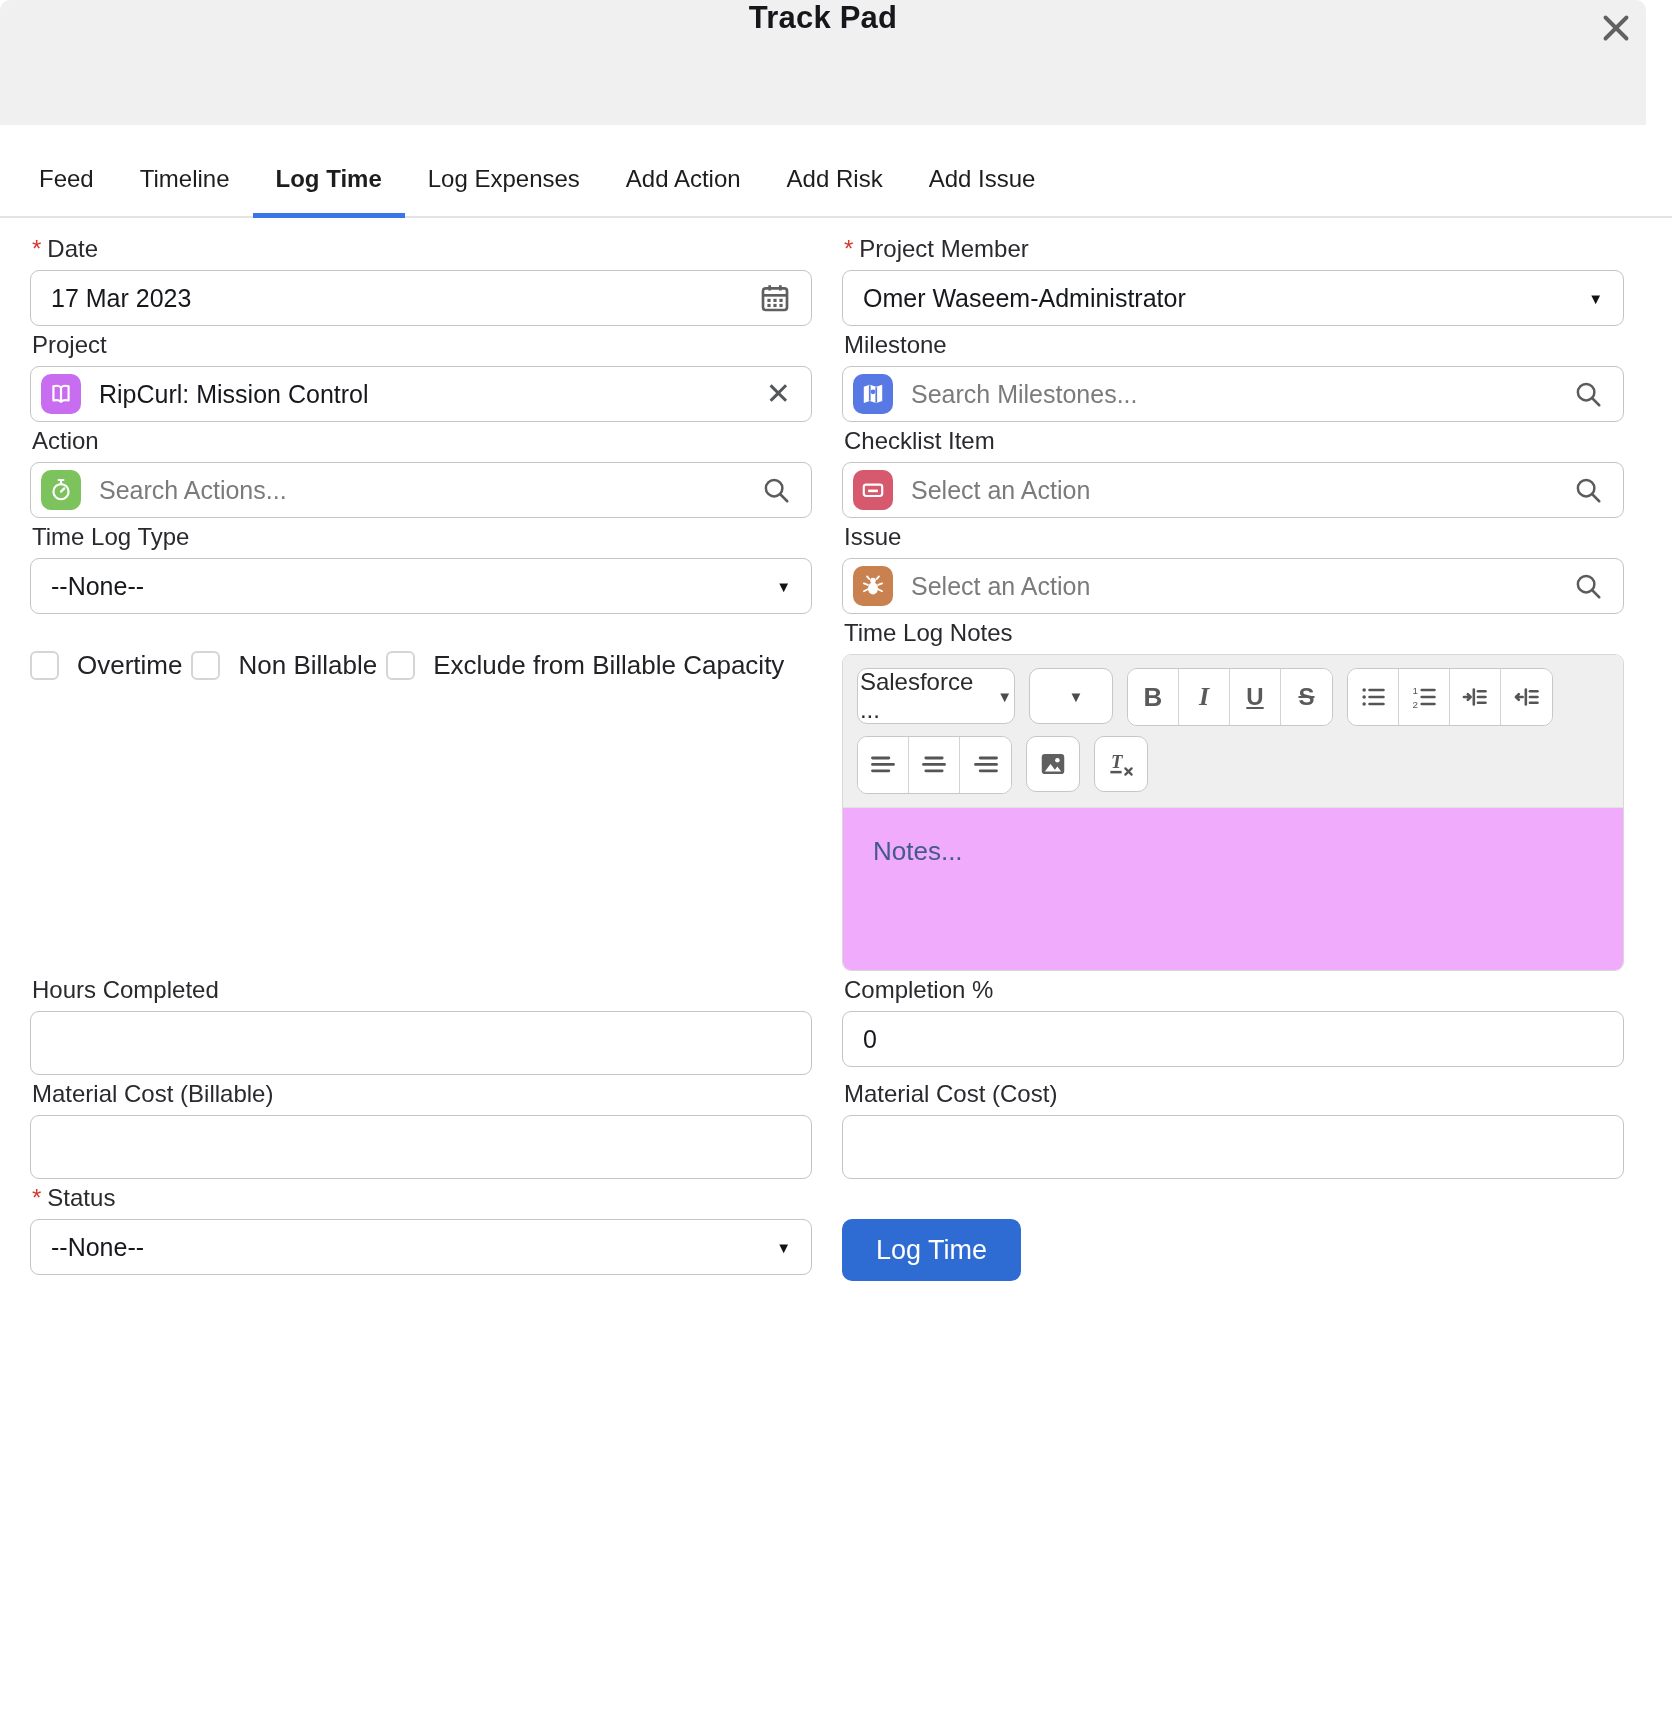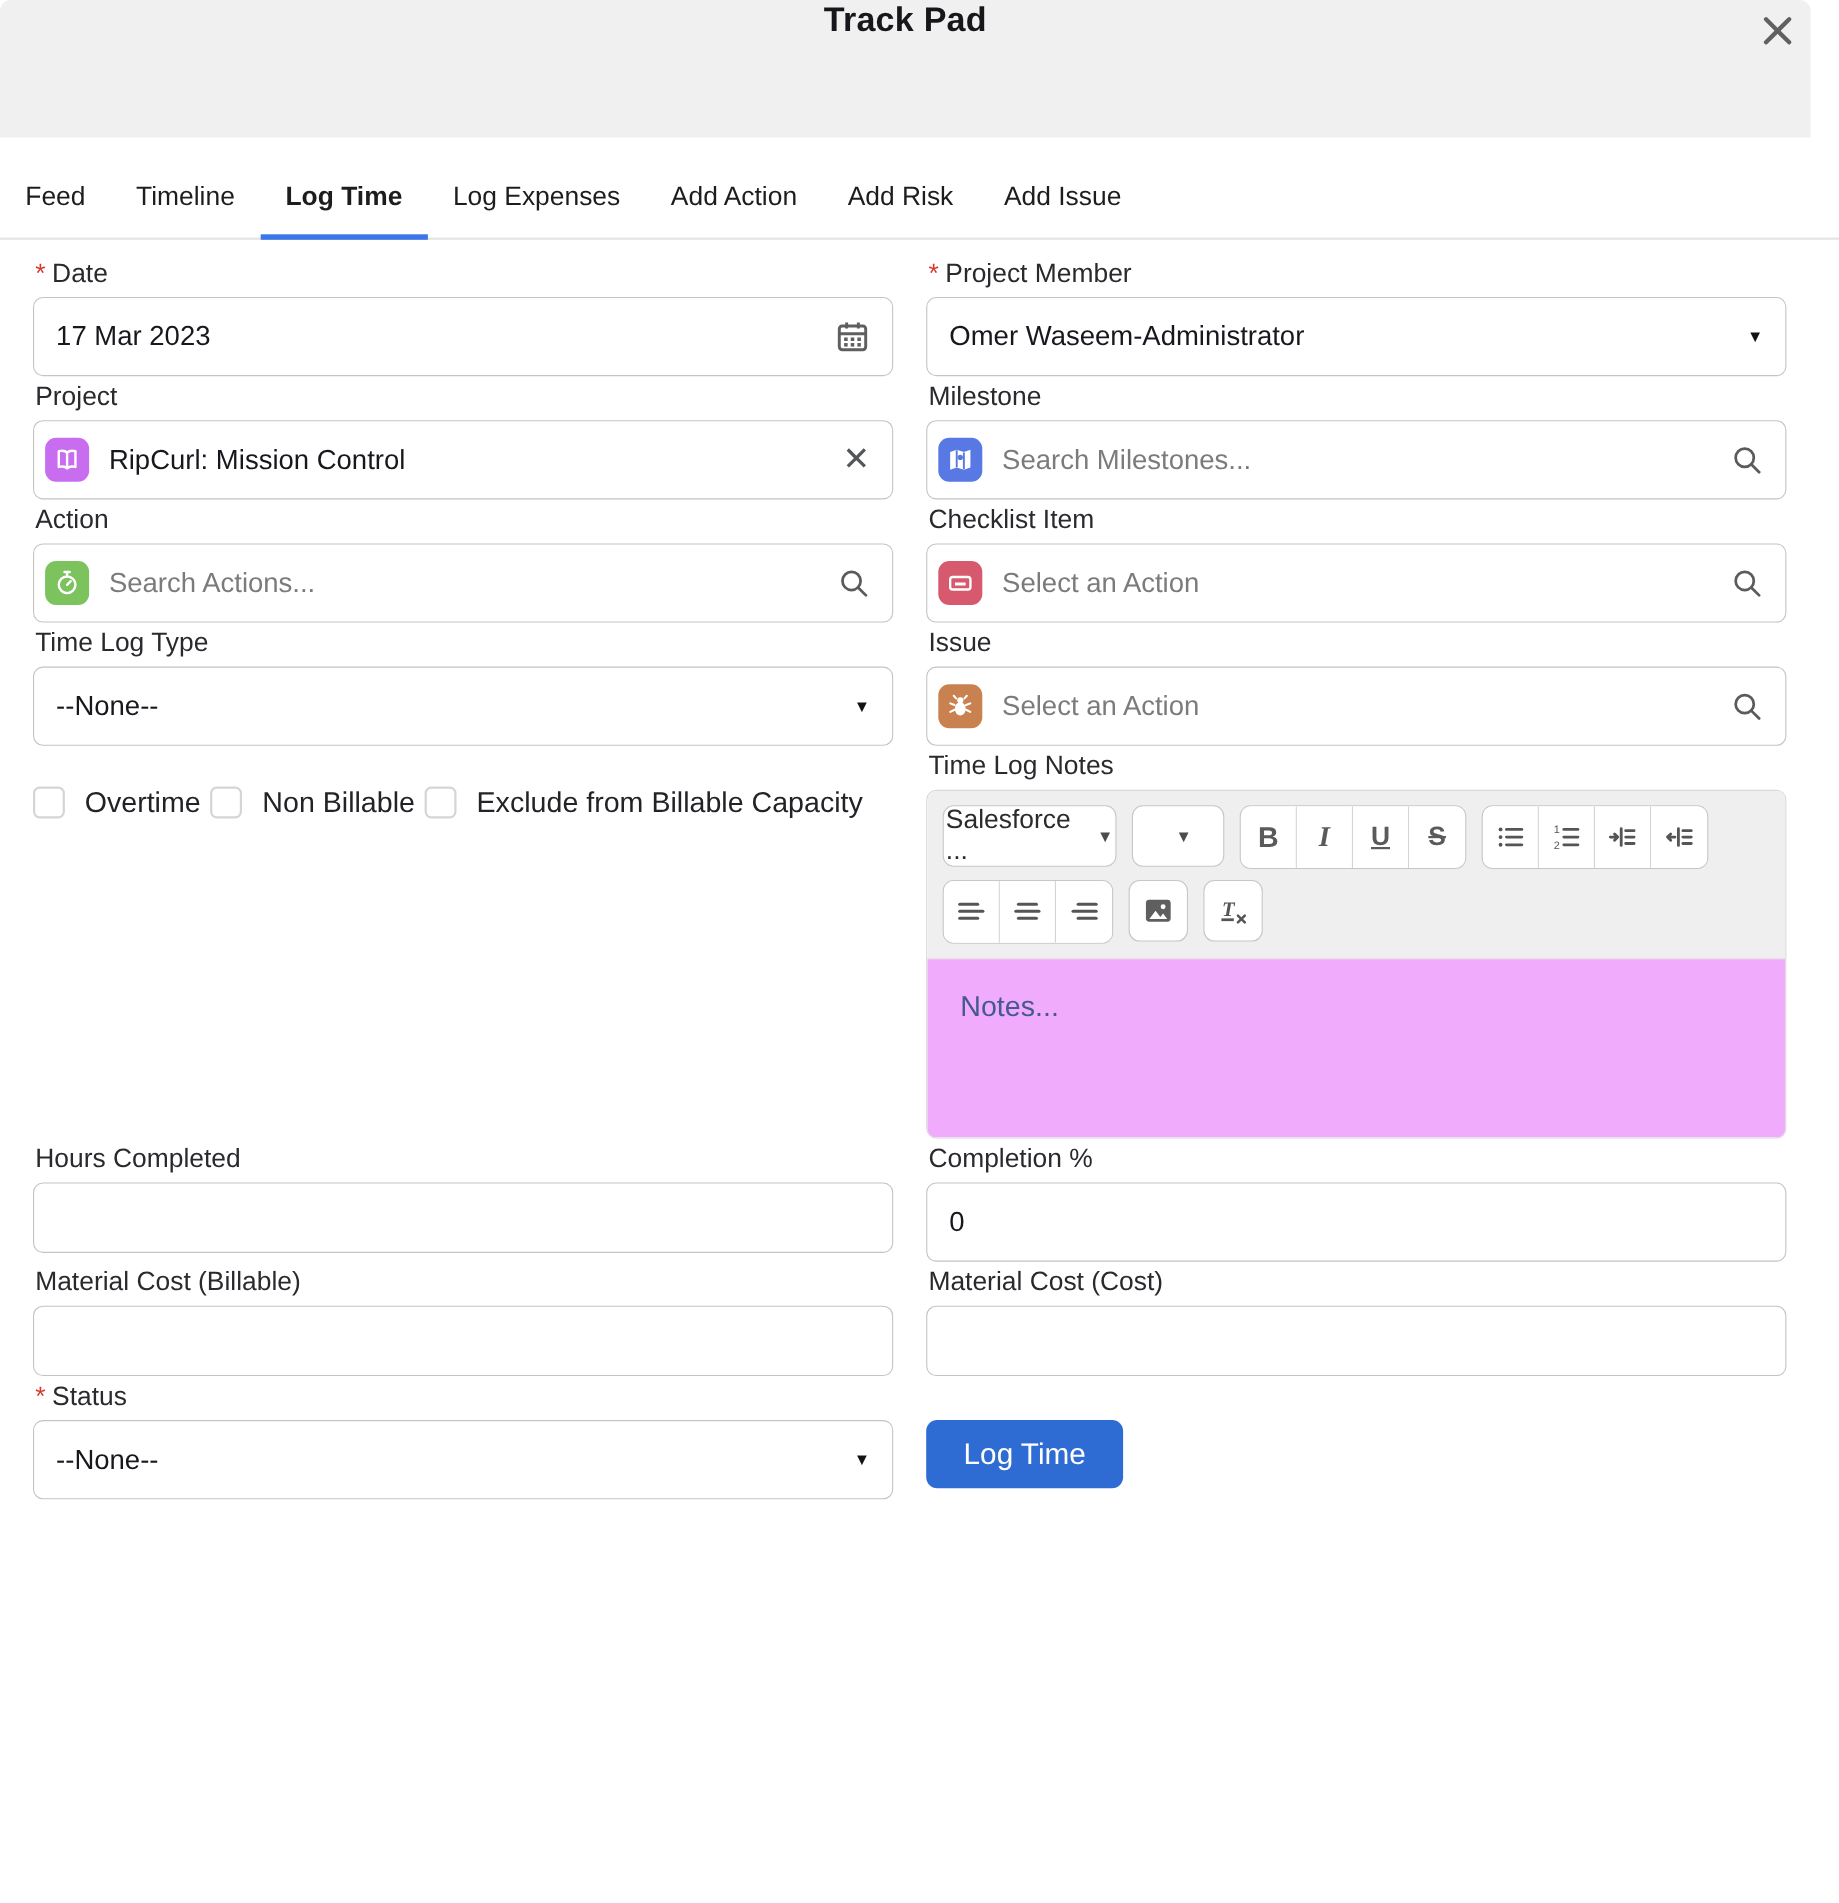"Feed" .tabbar { padding-left: 0 -> 16px }
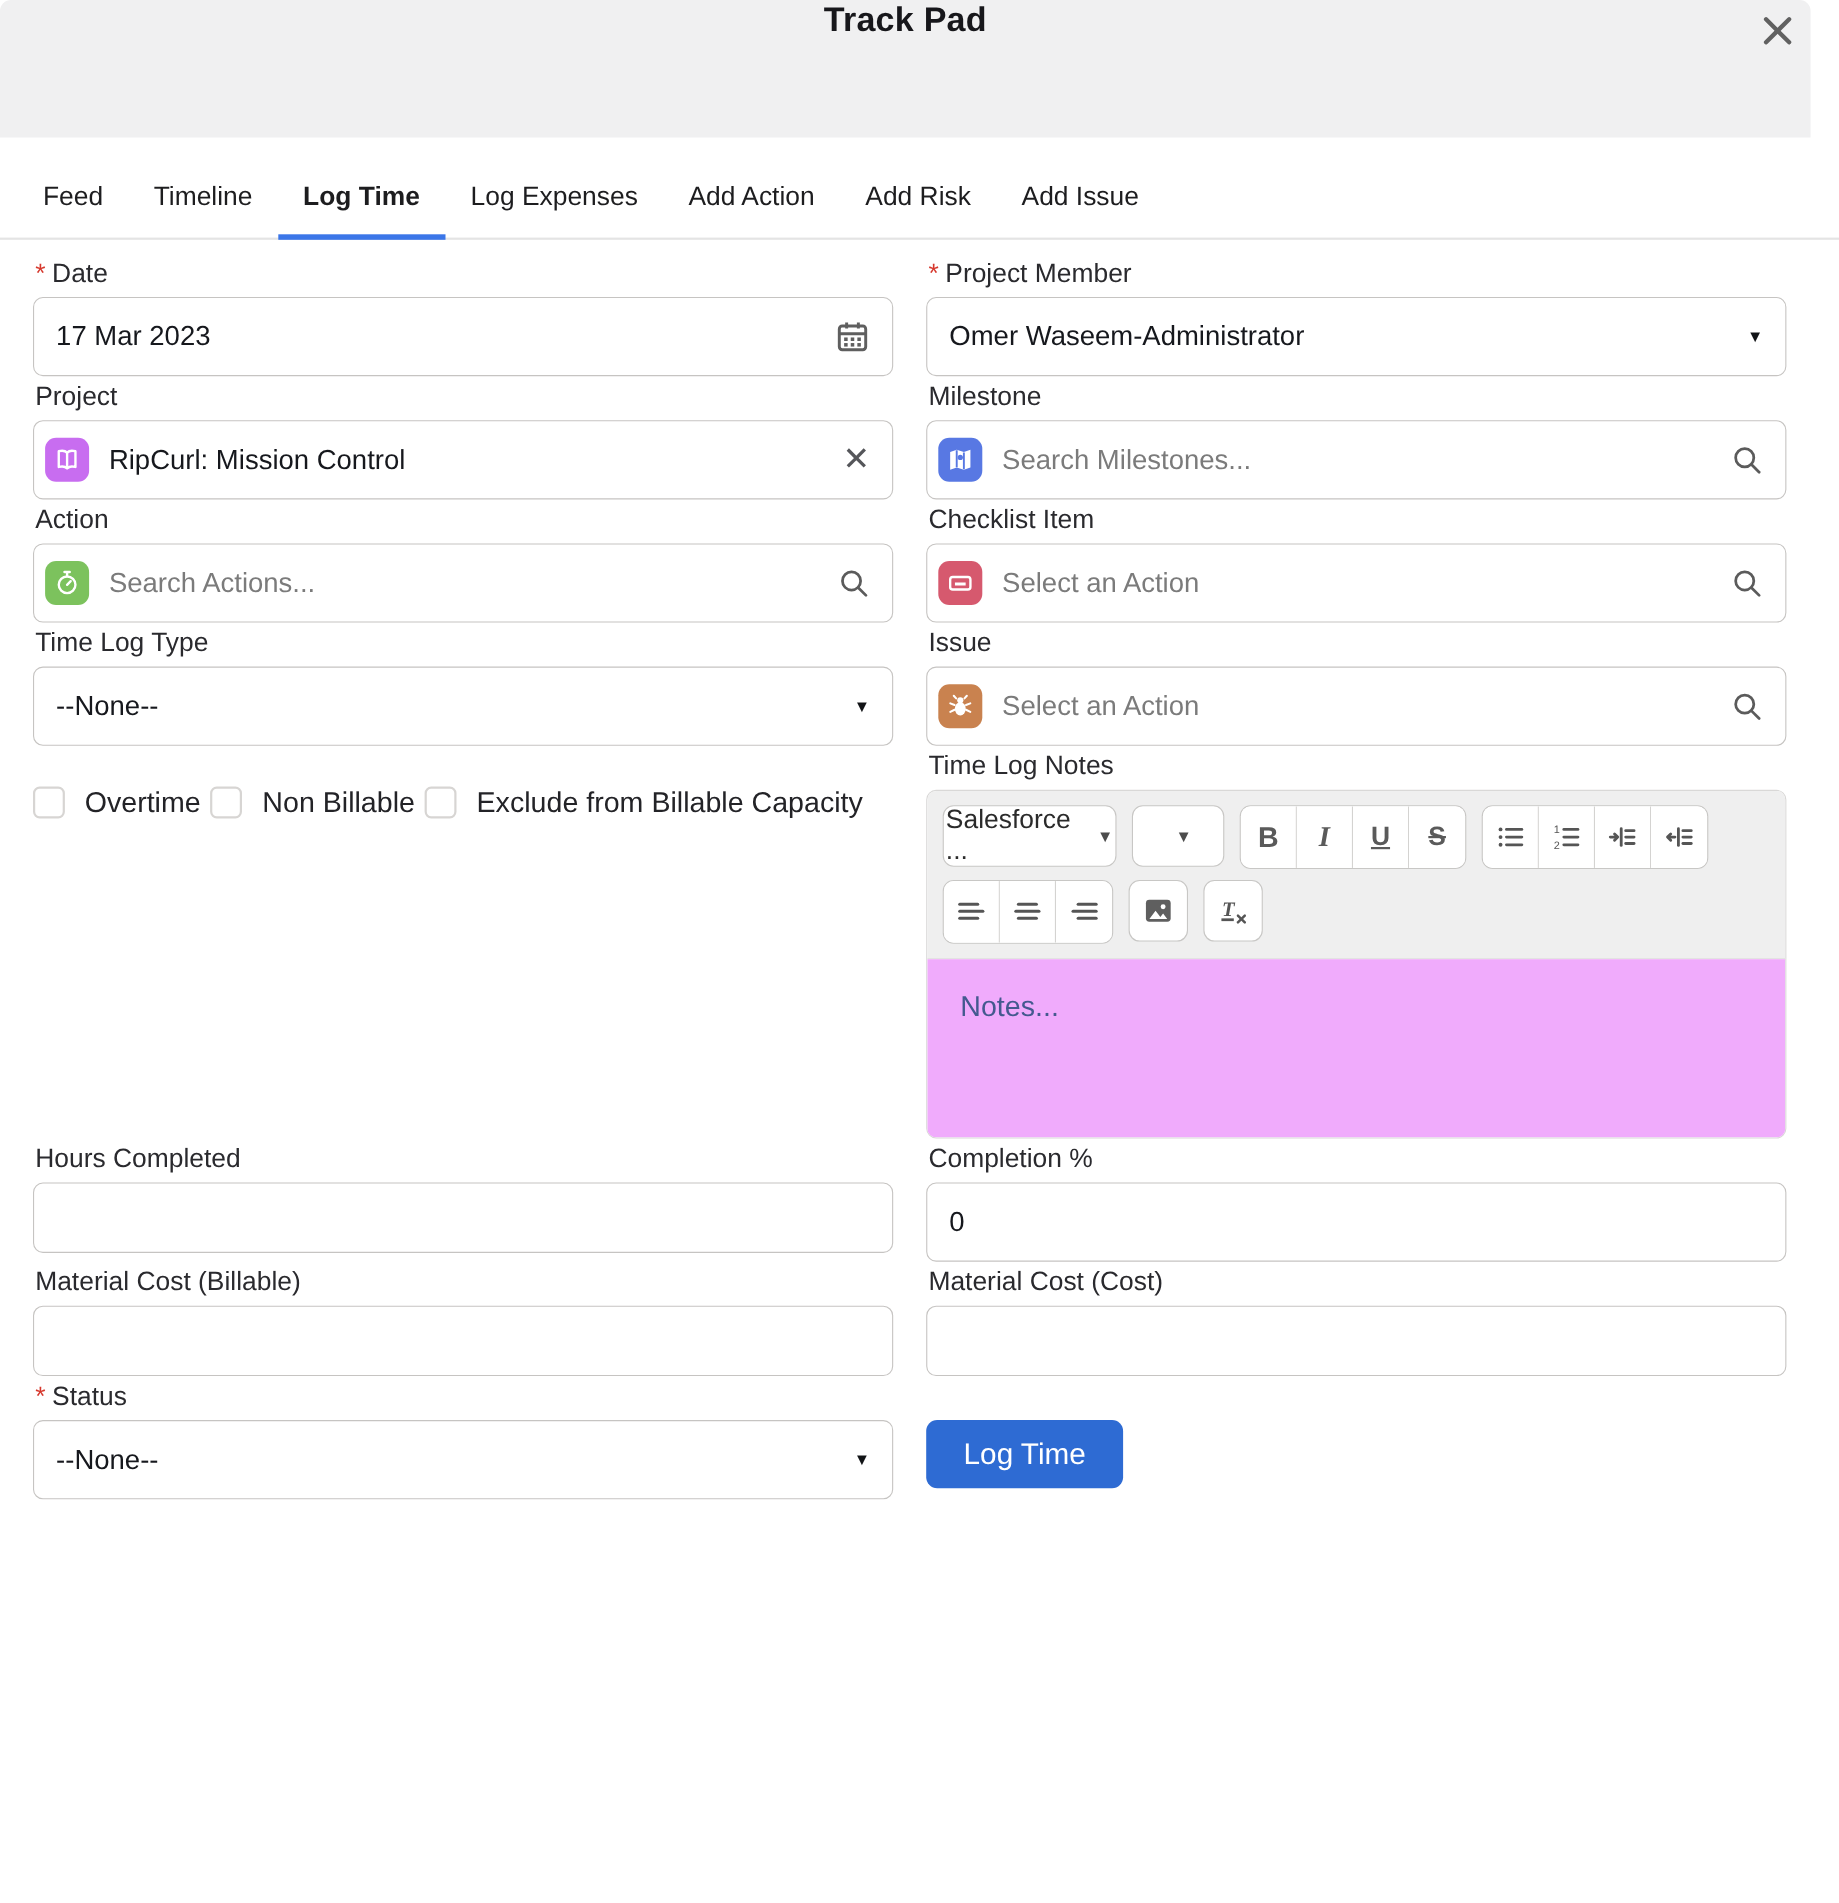"17 Mar 2023" .ctrl { height: 72px -> 56px }
